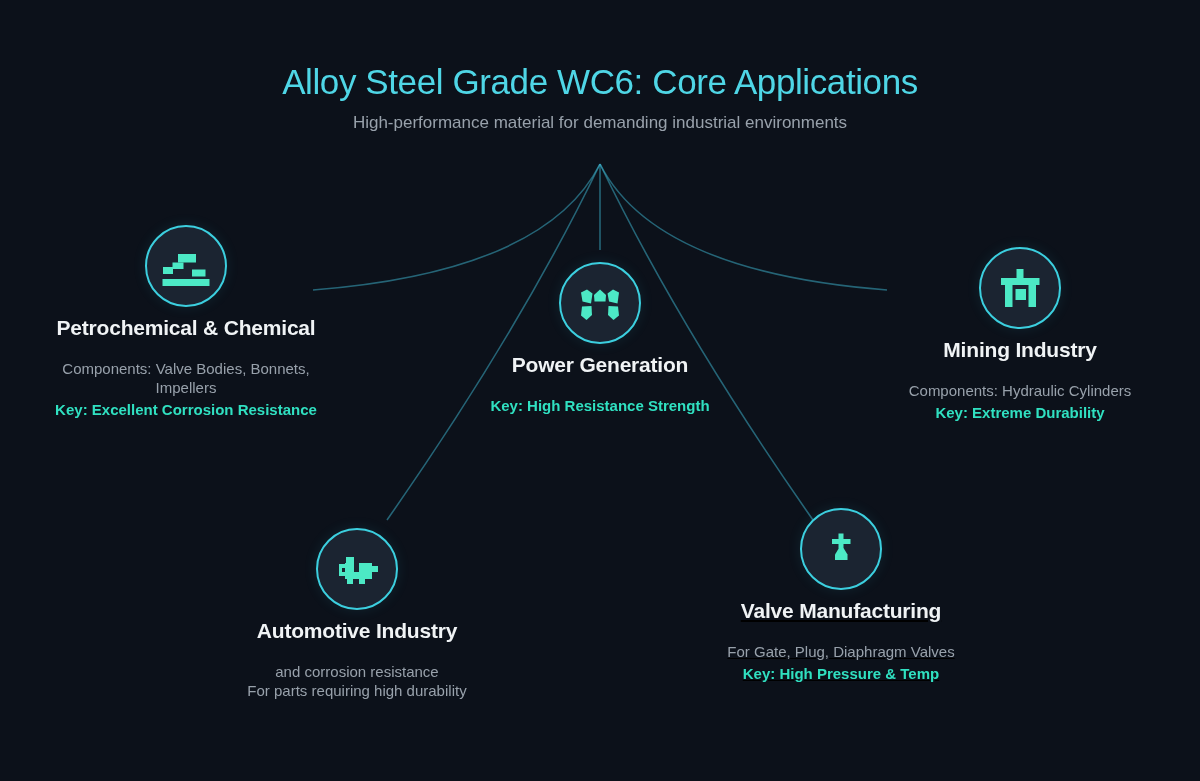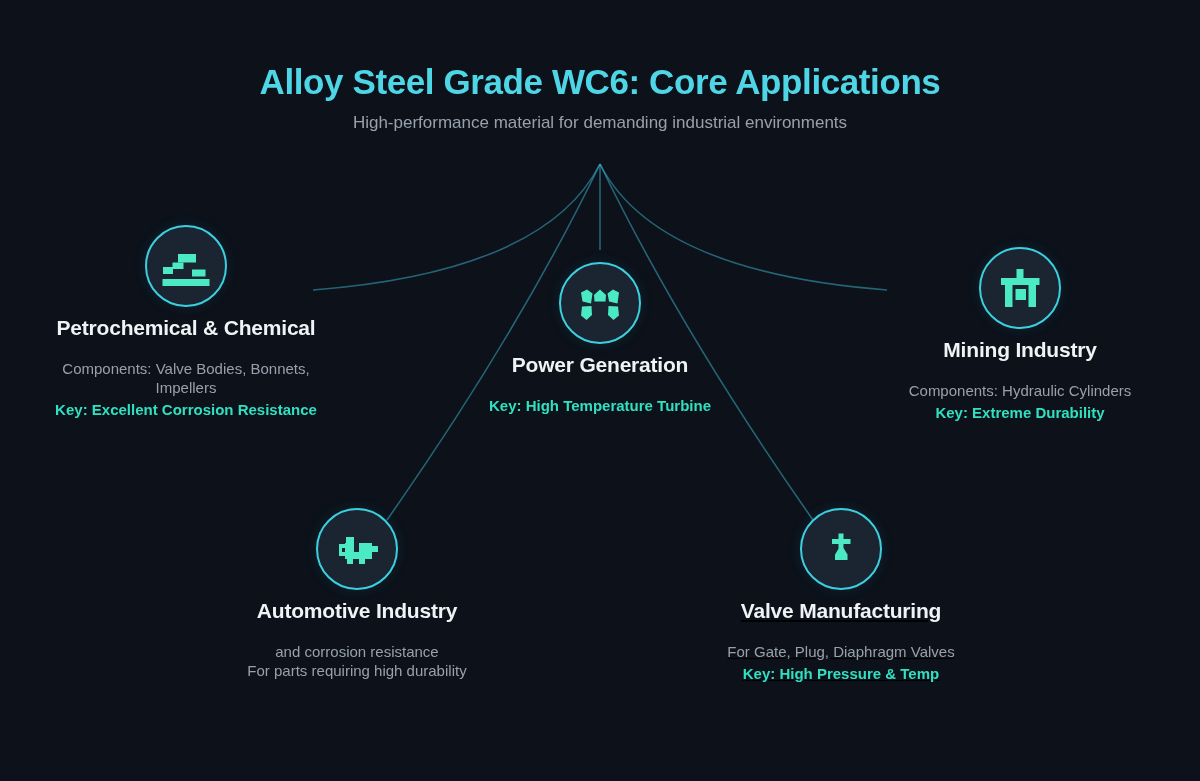"Alloy Steel Grade WC6: Core" .title { font-weight: 700 -> 400 }
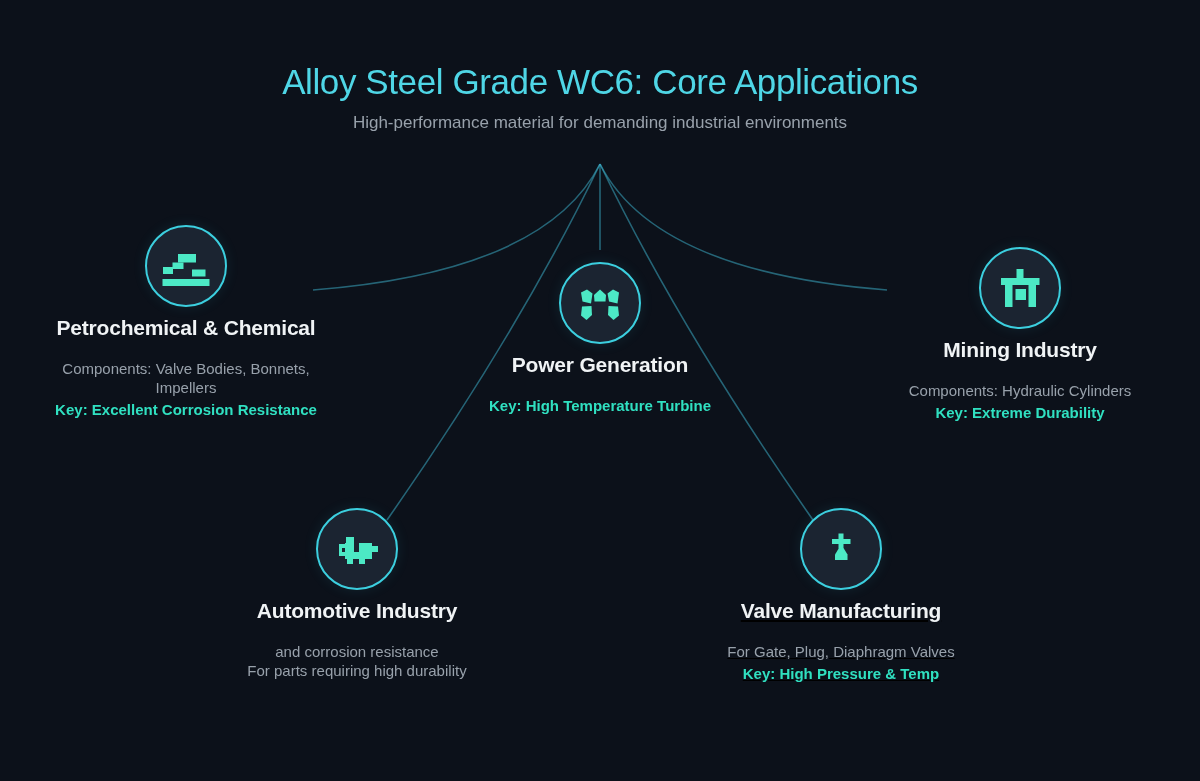"Key: High Temperature Turbine" div.node-key { text: Temperature Turbine -> Resistance Strength }
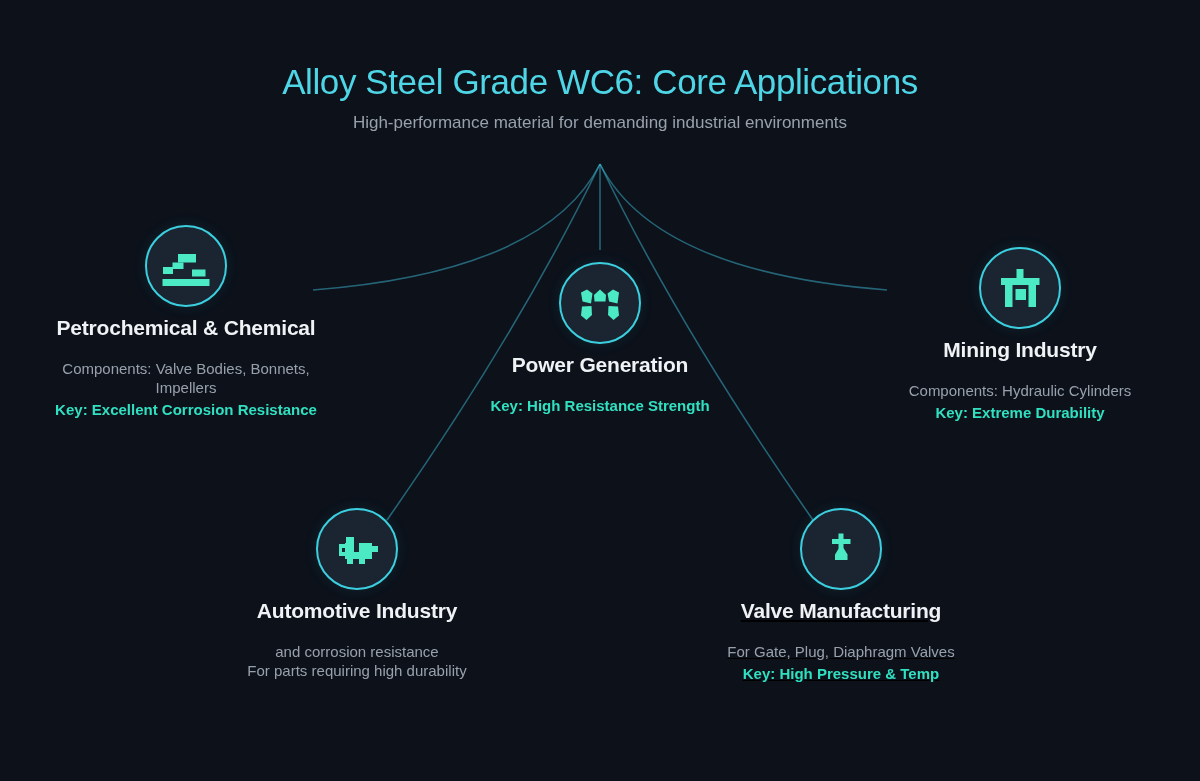"Automotive Industry" div.node { top: 508px -> 528px }
